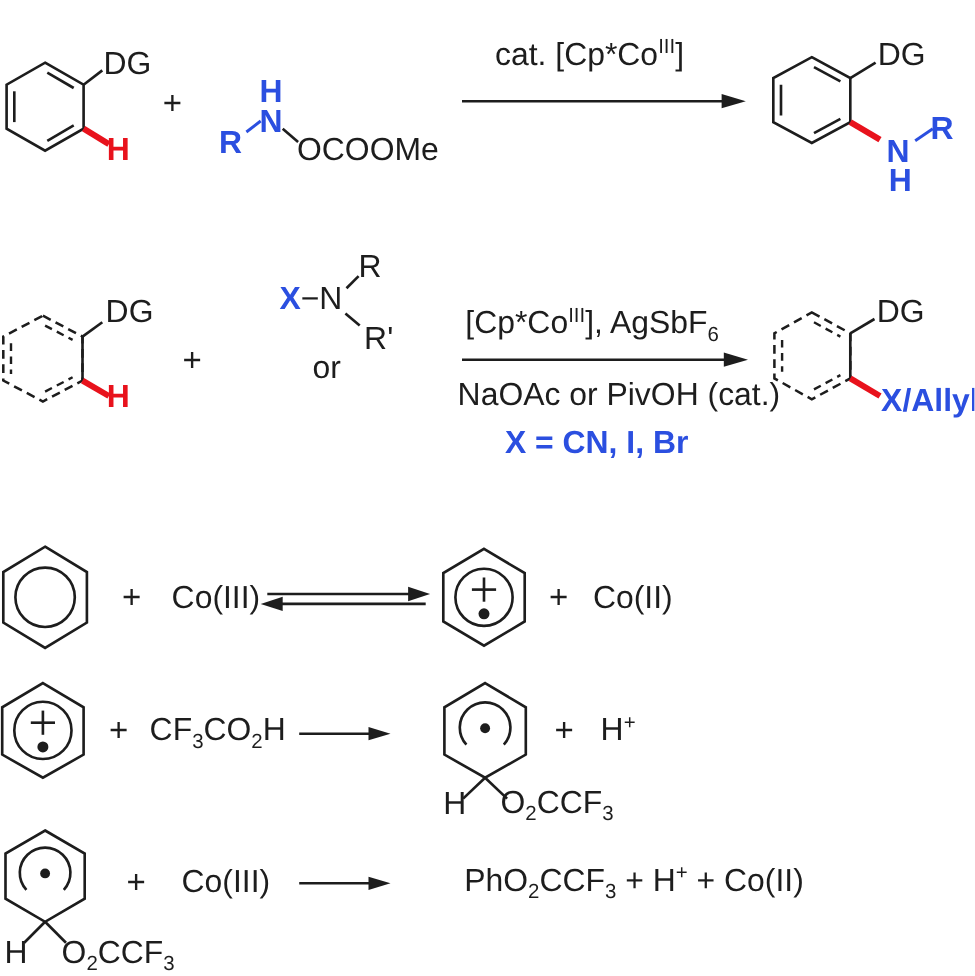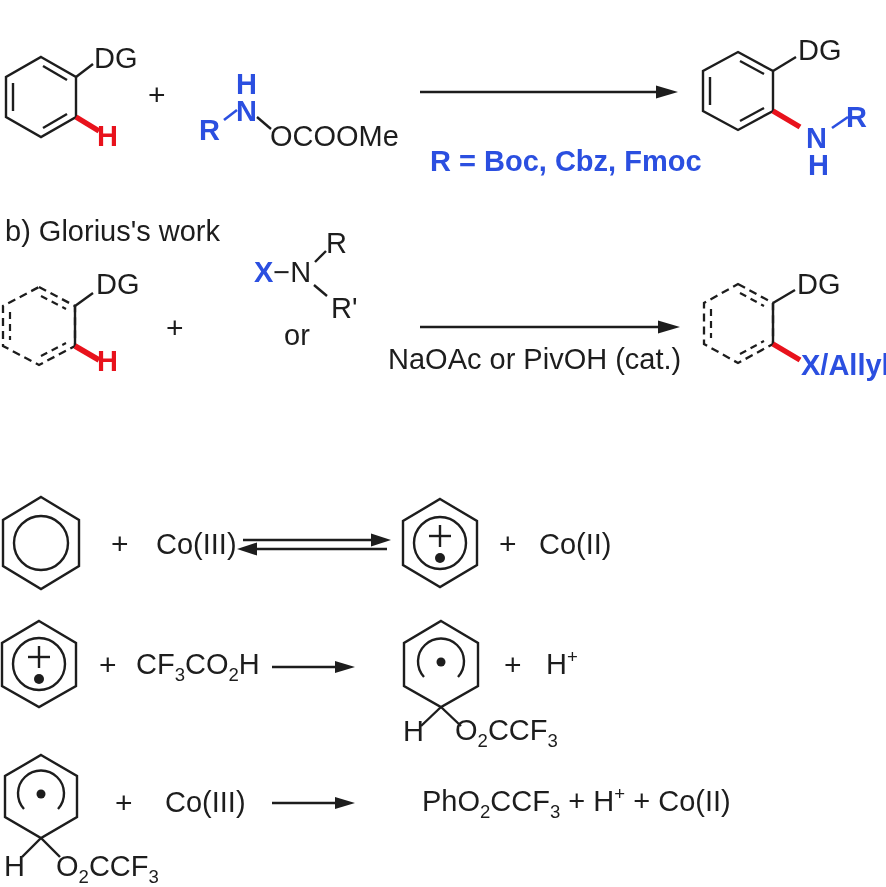"cat. [Cp*CoIII]" div.txt { html: none -> <div>cat. [Cp*Co<sup>III</sup>]</div> }
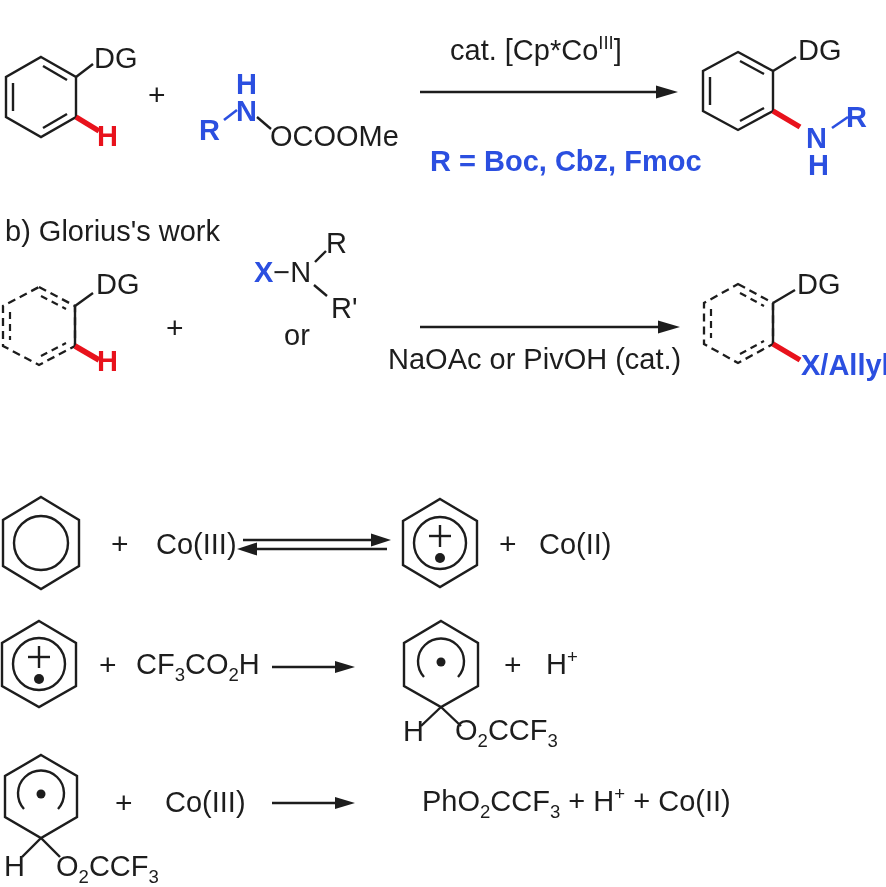"R = Boc, Cbz, Fmoc" div.txt { html: <div>R = Boc, Cbz, Fmoc</div> -> none }
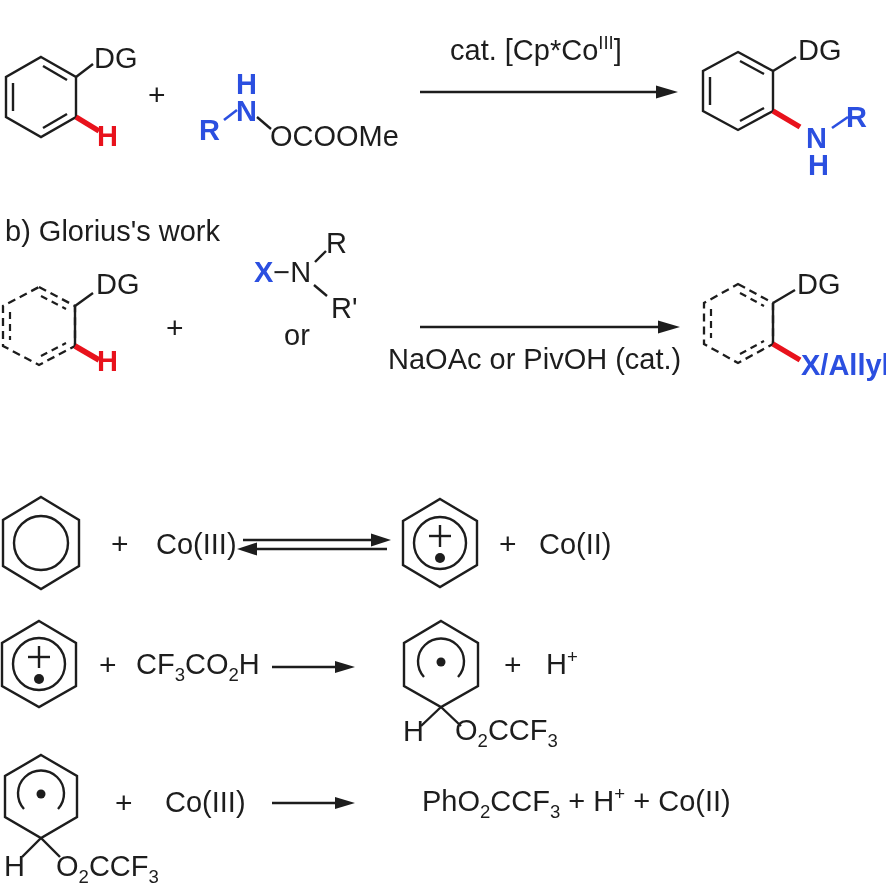"b) Glorius's work" div.txt { html: <div>b) Glorius's work</div> -> none }
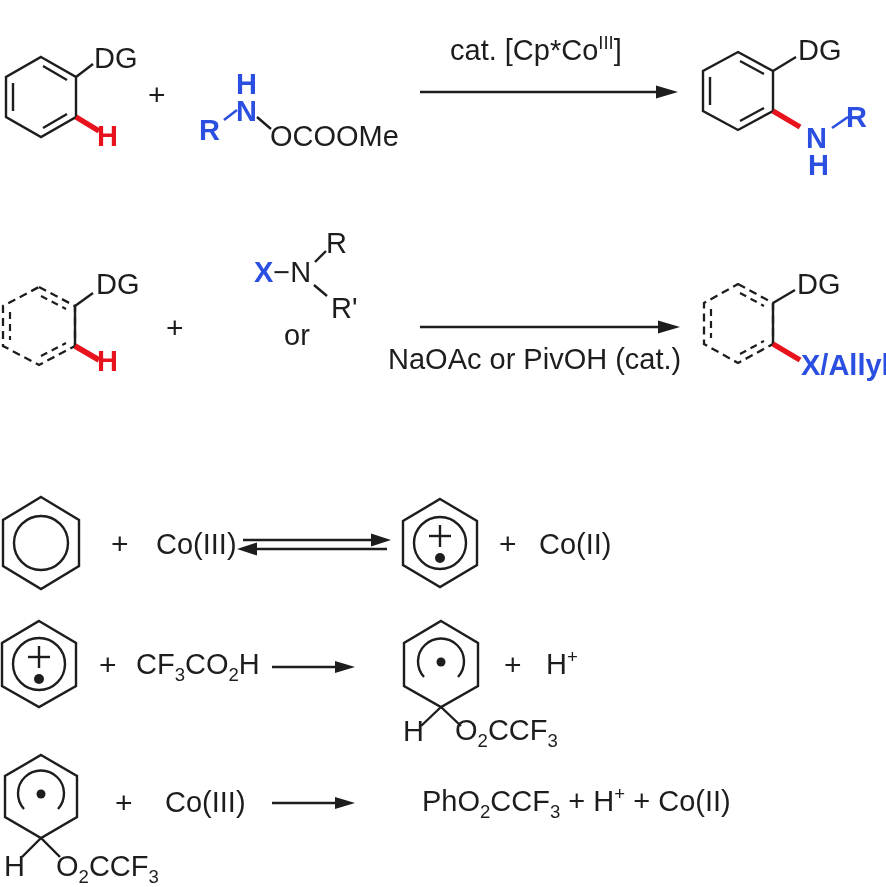"[Cp*CoIII], AgSbF6" div.txt { html: none -> <div>[Cp*Co<sup>III</sup>], AgSbF<sub>6</sub></div> }
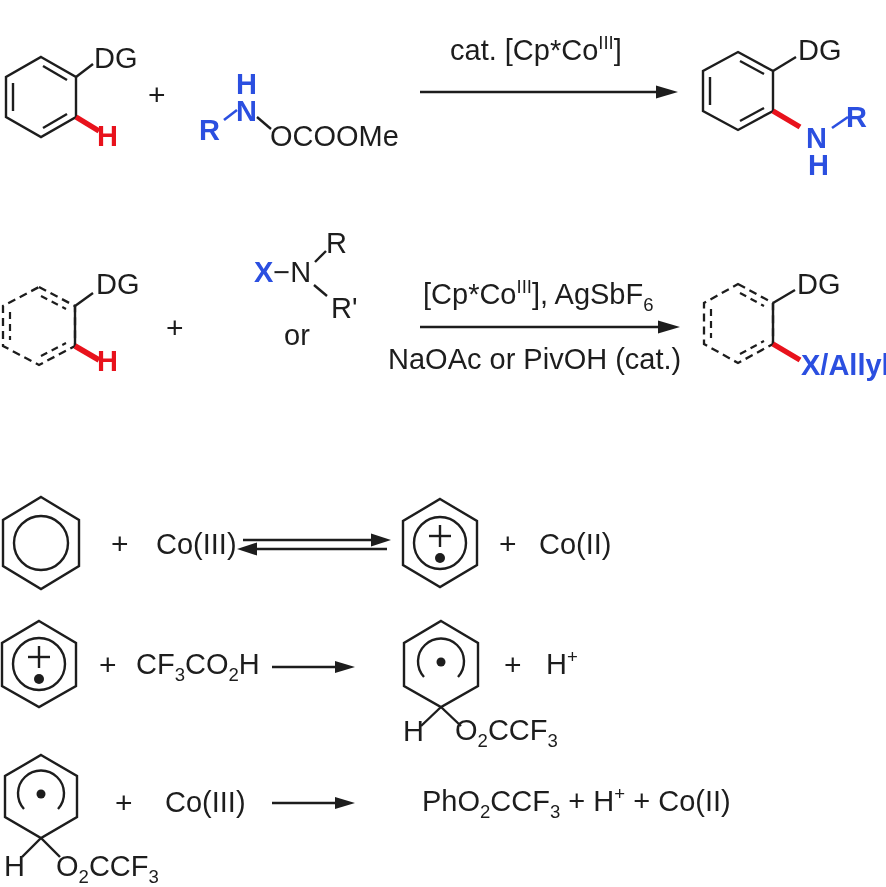"NaOAc or PivOH (cat.)" div.txt { left: 388px -> 416px }
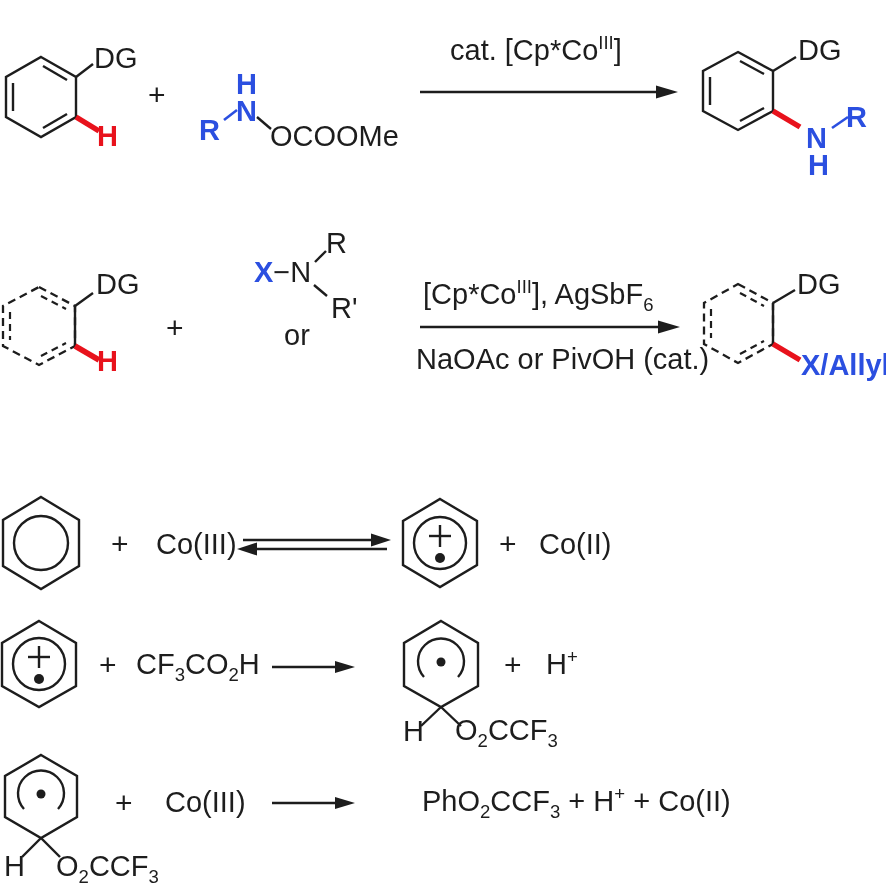"X = CN, I, Br" div.txt { html: none -> <div>X = CN, I, Br</div> }
